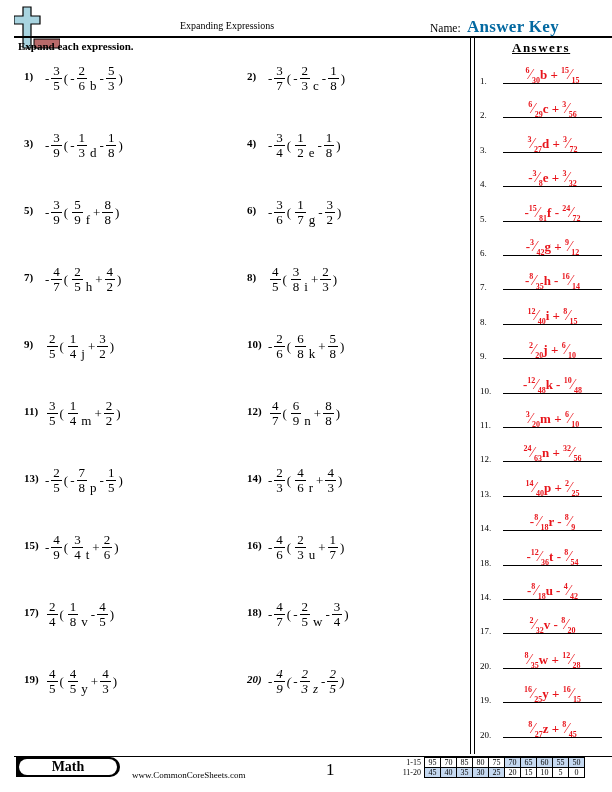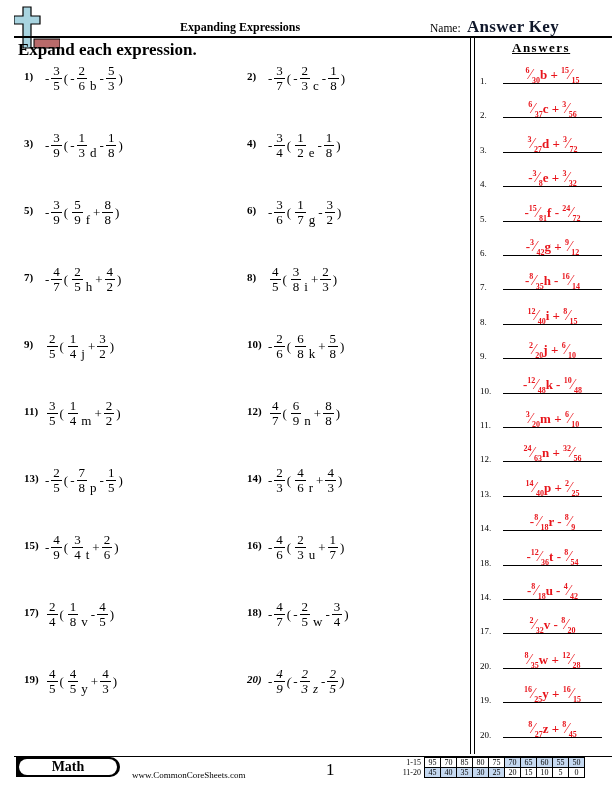"Expanding Expressions" .title { font-size: 12px -> 10px; font-weight: bold -> none }
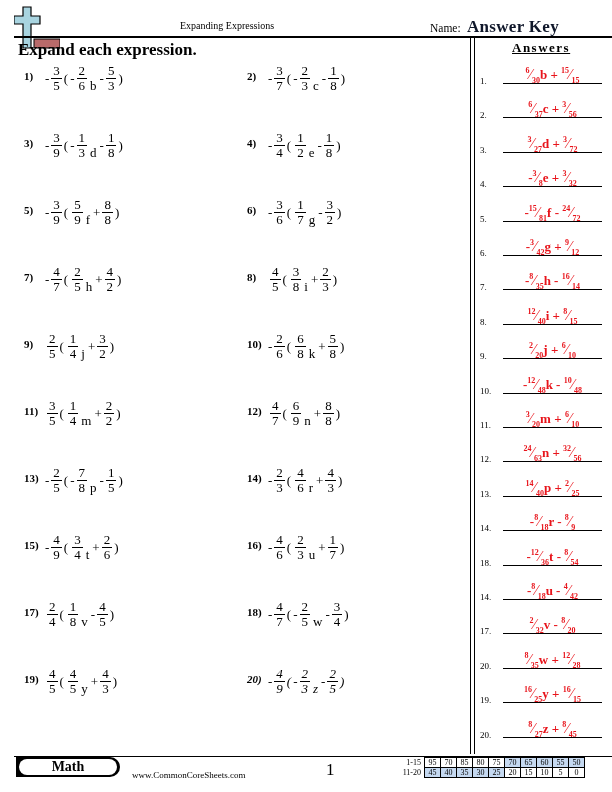"Answer Key" .name-val { color: #0f172a -> #0369a1 }
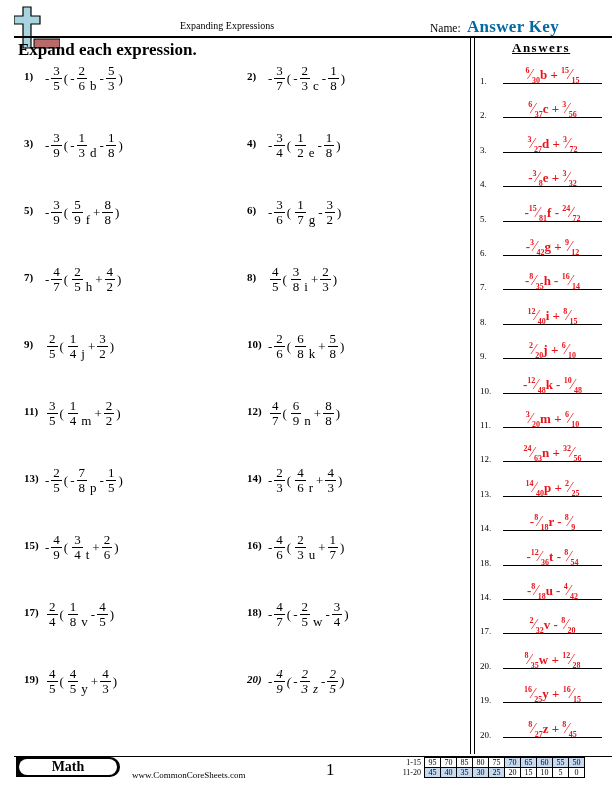"Expand each expression." .instr { font-size: 17px -> 11px }
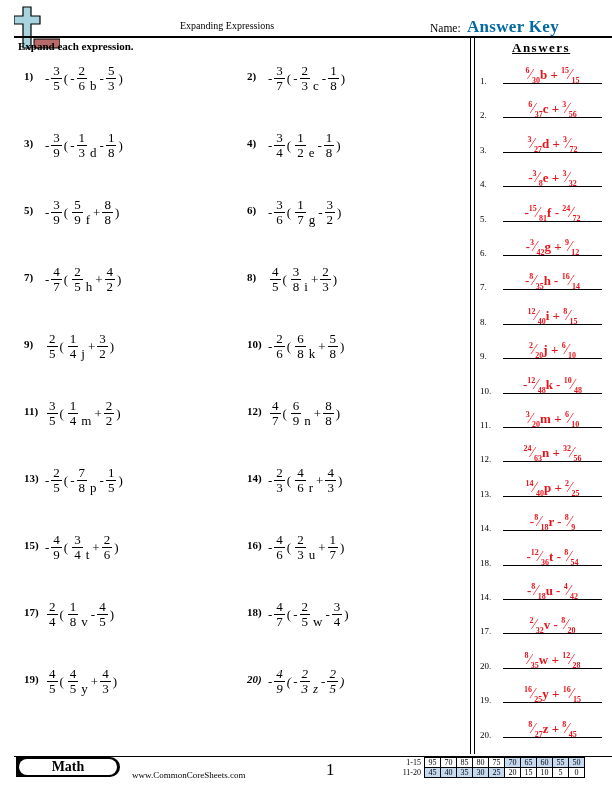"37" span.sub { text: 37 -> 29 }
